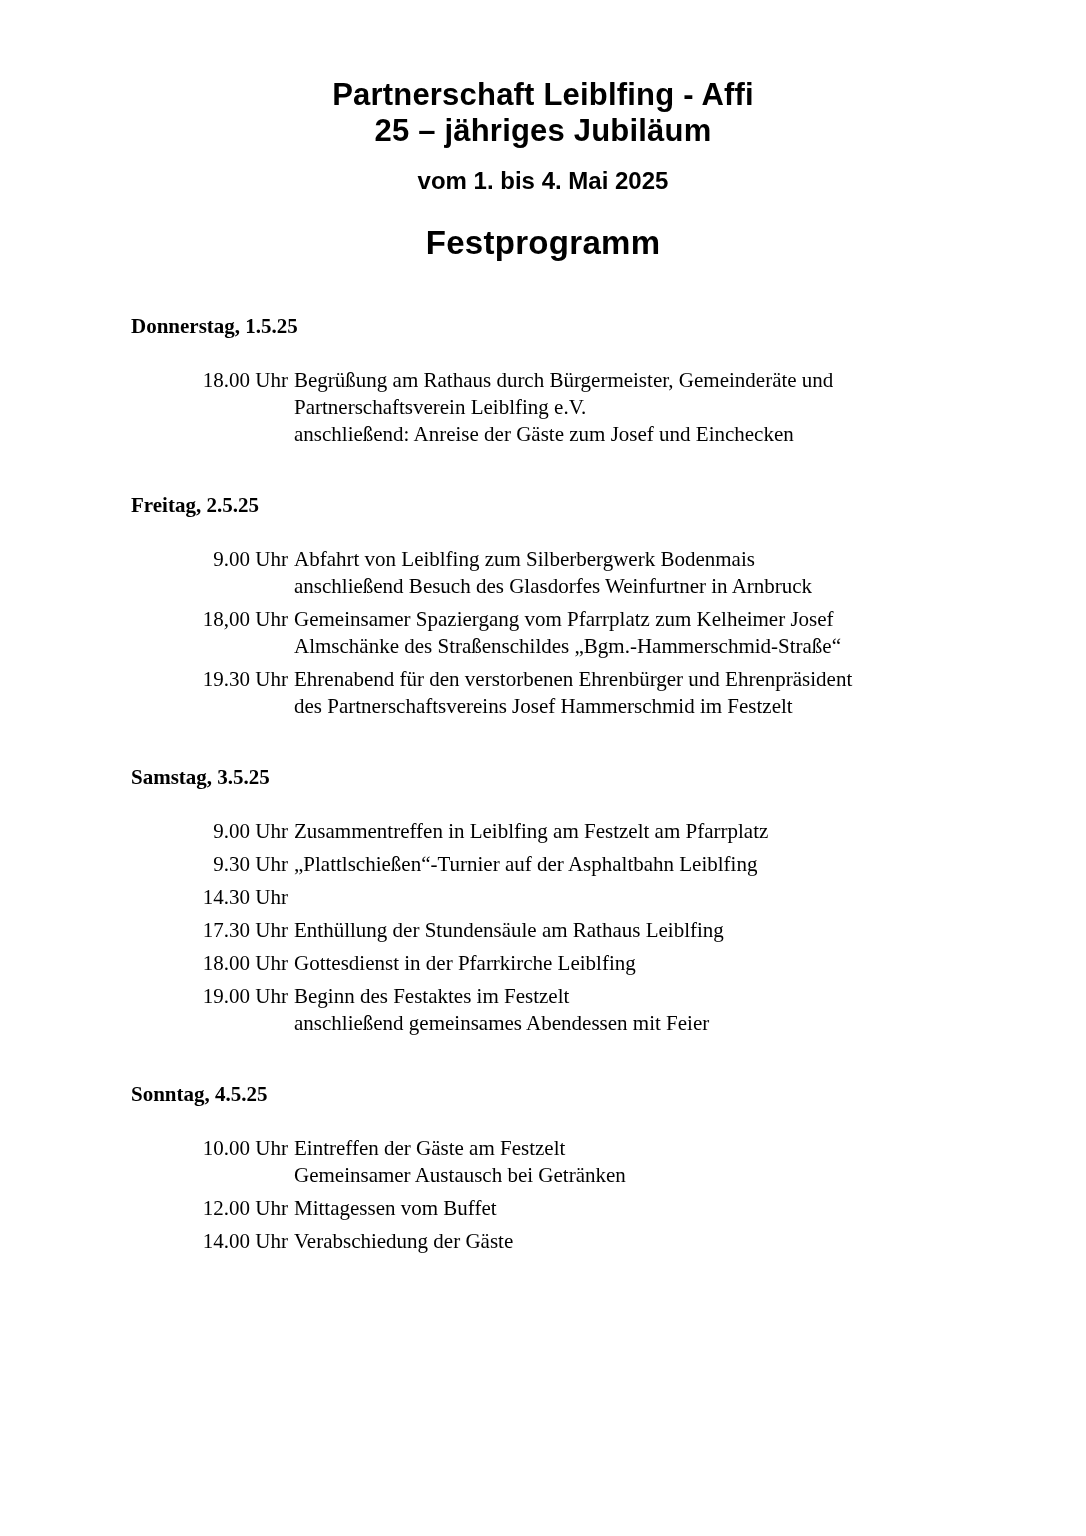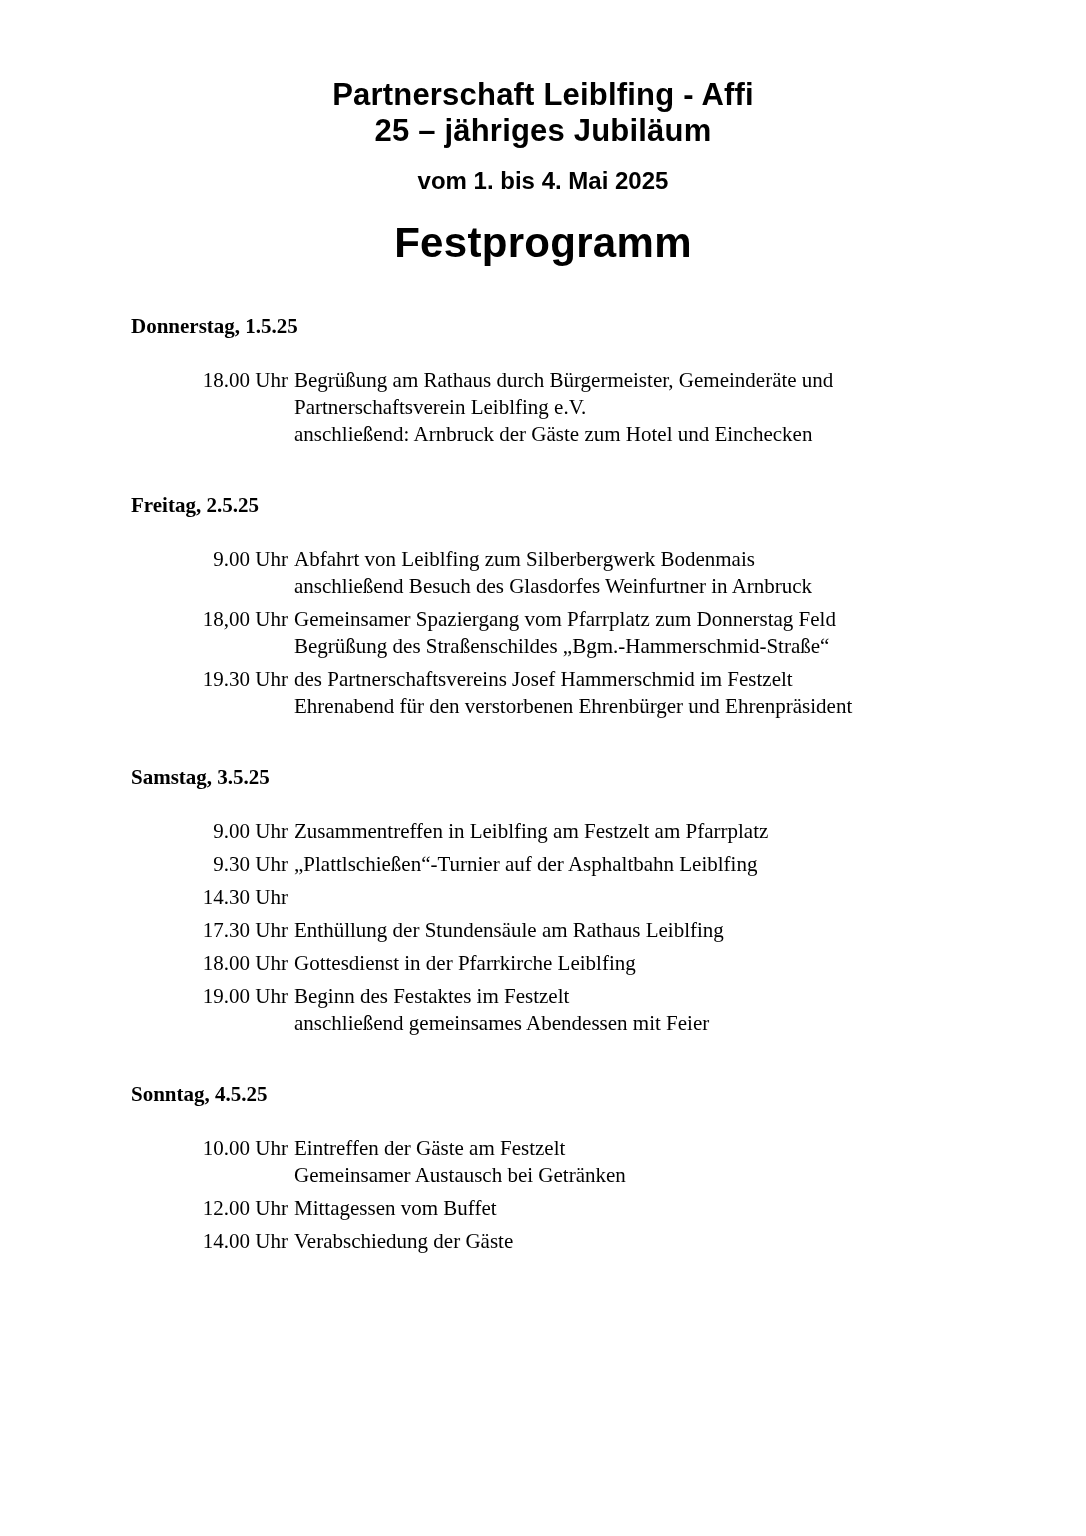"Festprogramm" .doc-festtitle { font-size: 42px -> 33px }
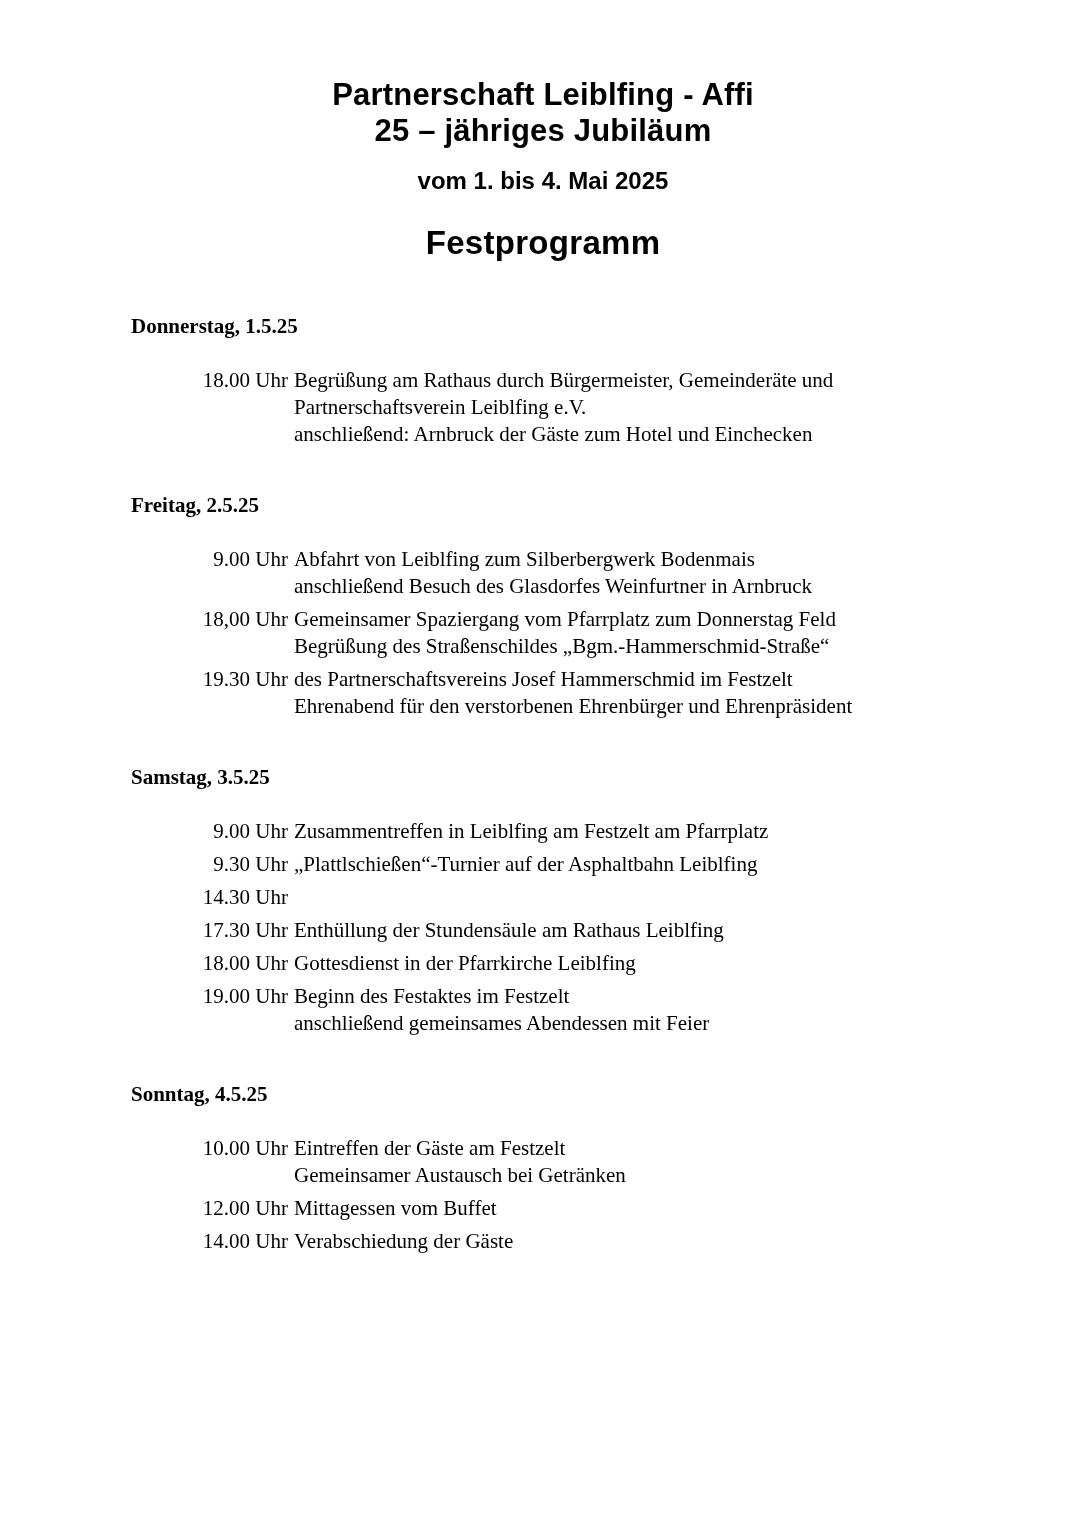"anschließend: Arnbruck der Gäste zum" div.line { text: Arnbruck der Gäste zum Hotel -> Anreise der Gäste zum Josef }
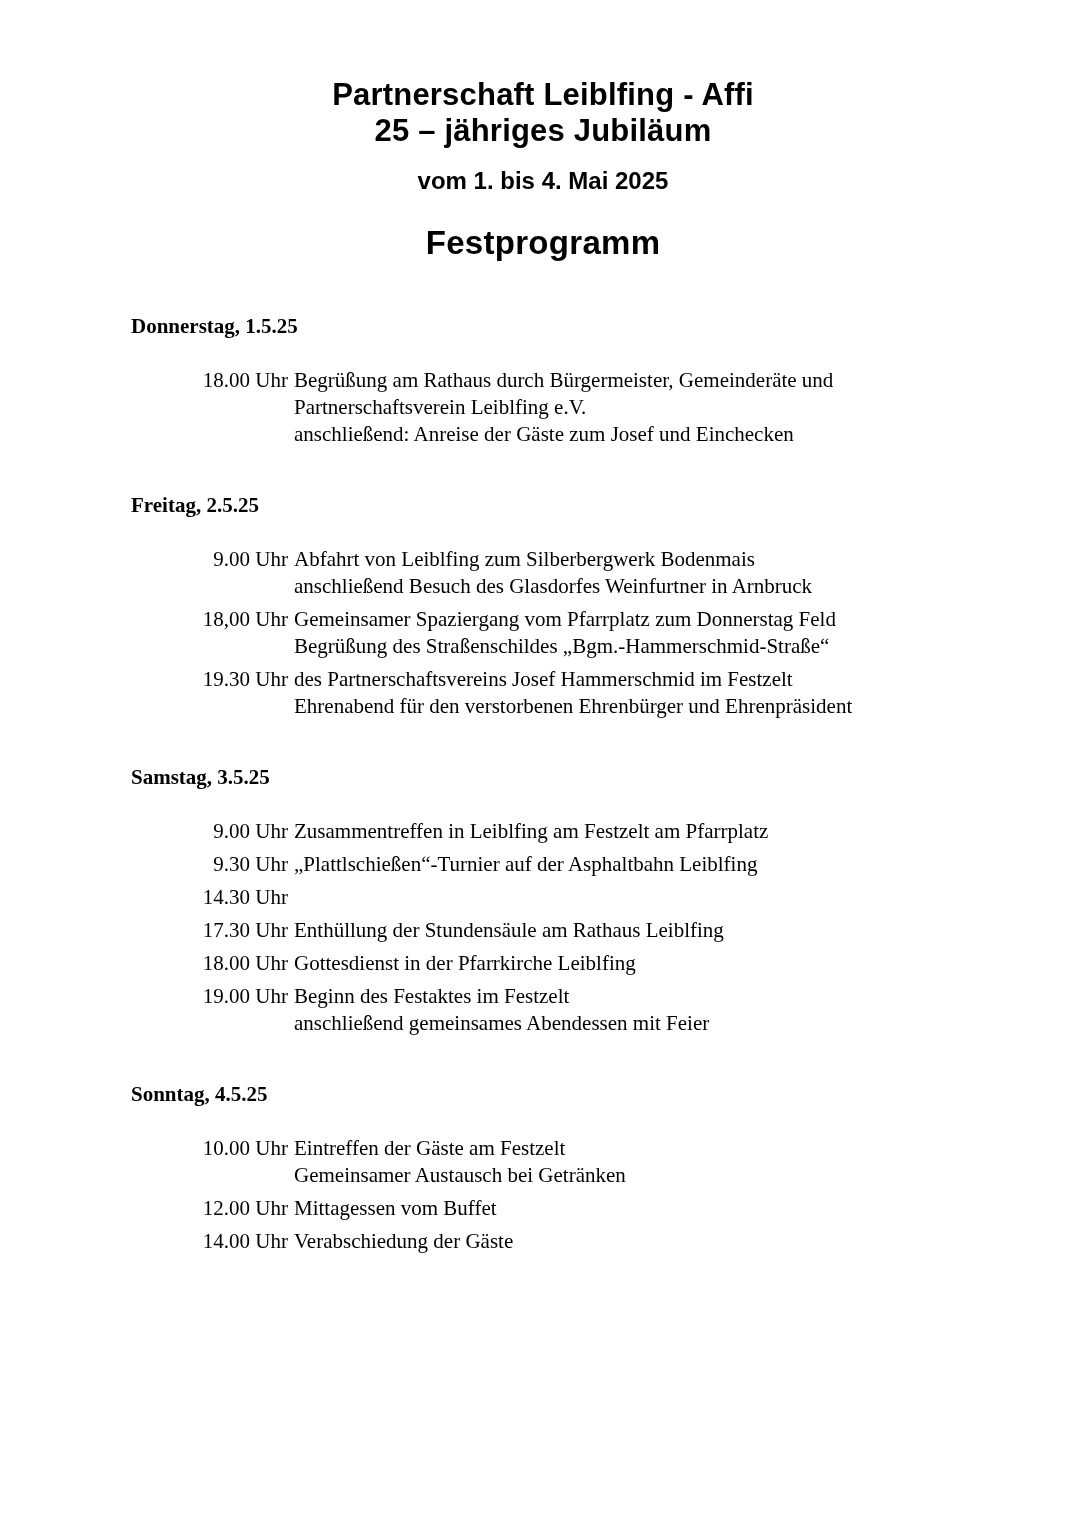"Gemeinsamer Spaziergang vom Pfarrplatz" div.line { text: Donnerstag Feld -> Kelheimer Josef }
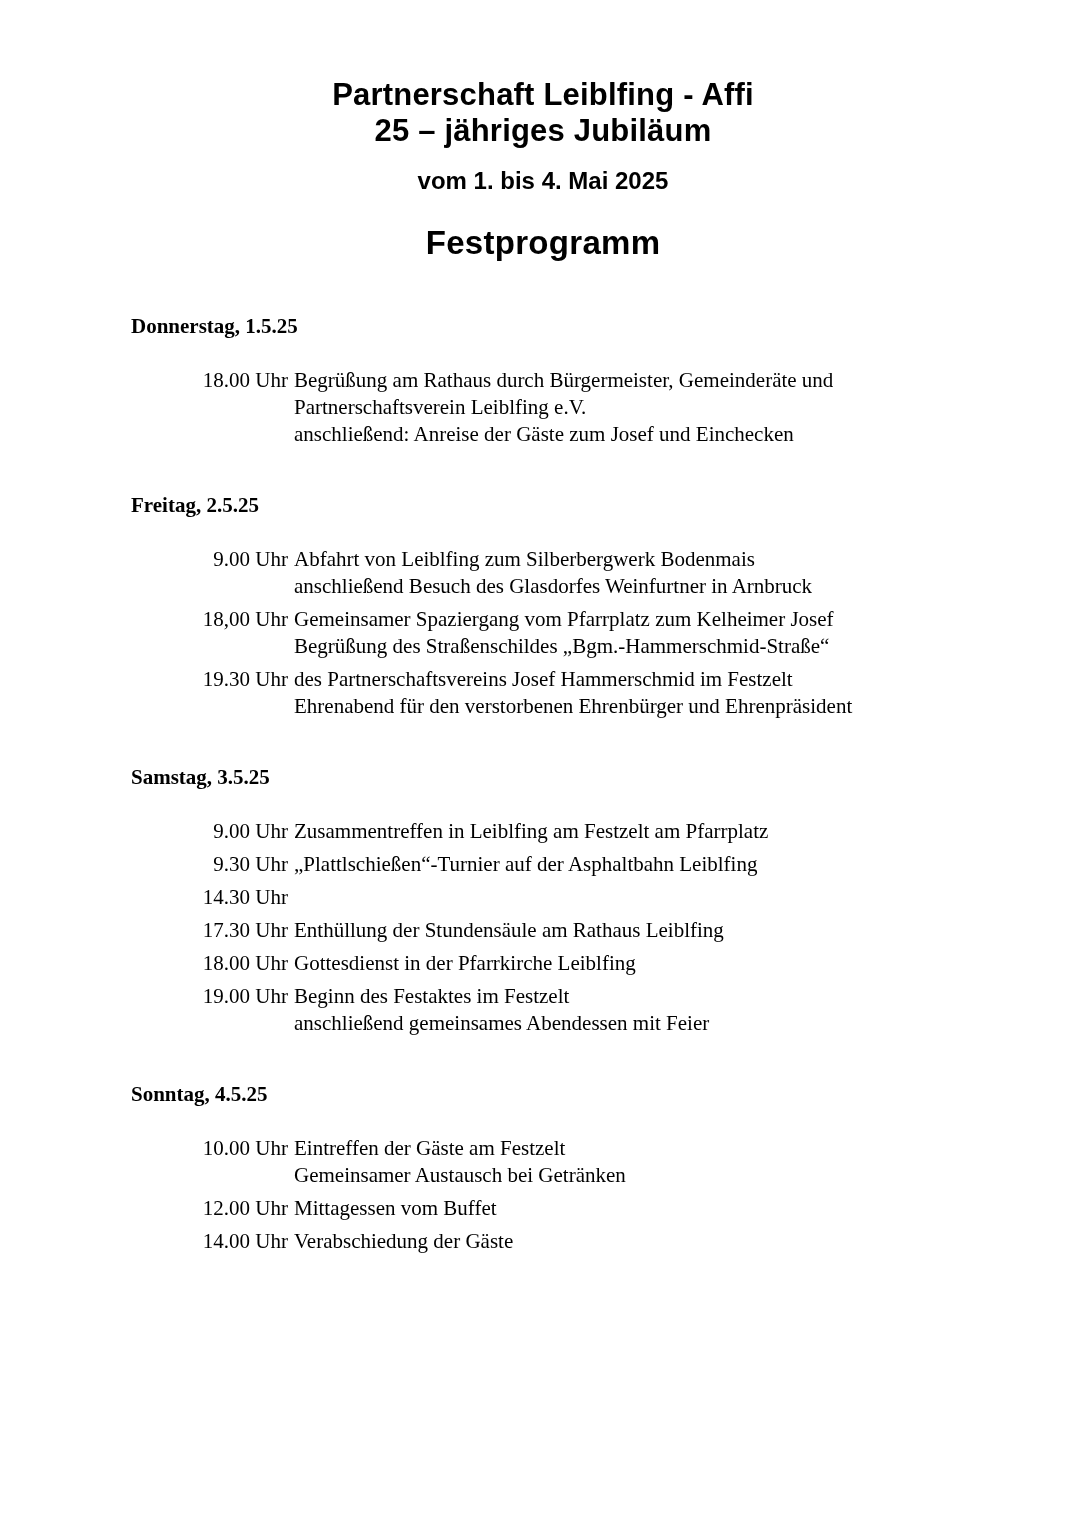"Begrüßung des Straßenschildes" div.line { text: Begrüßung -> Almschänke }
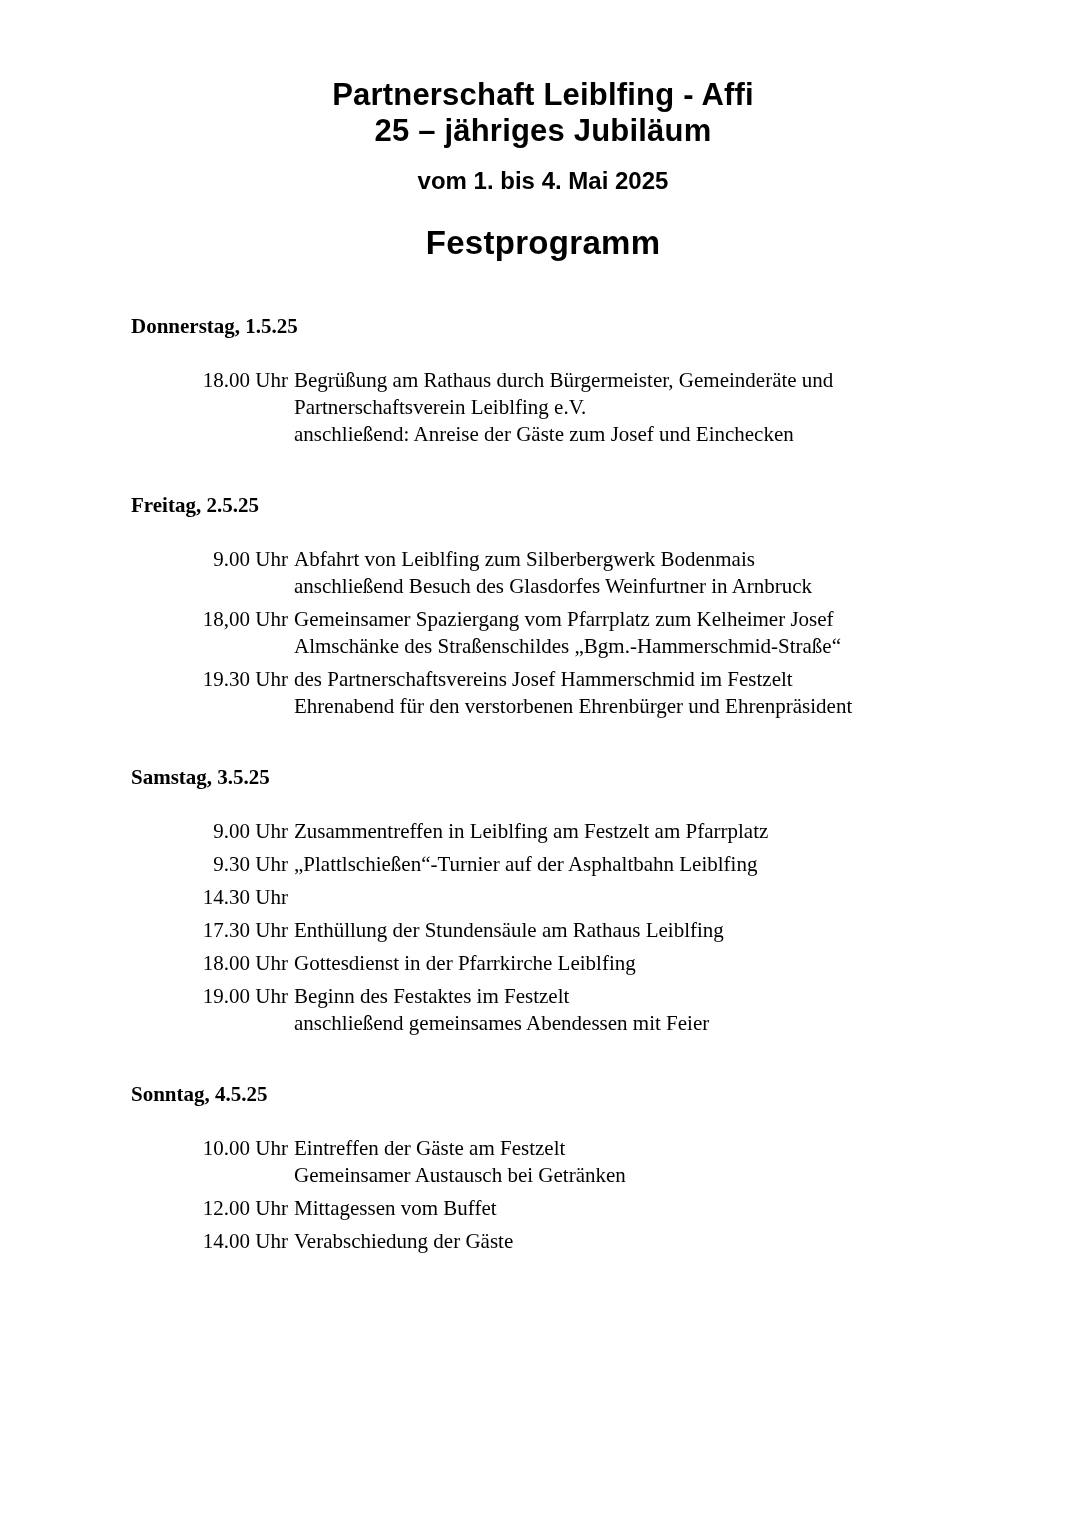"des Partnerschaftsvereins Josef" div.line { order: before "Ehrenabend für den verstorbenen" -> after "Ehrenabend für den verstorbenen" }
